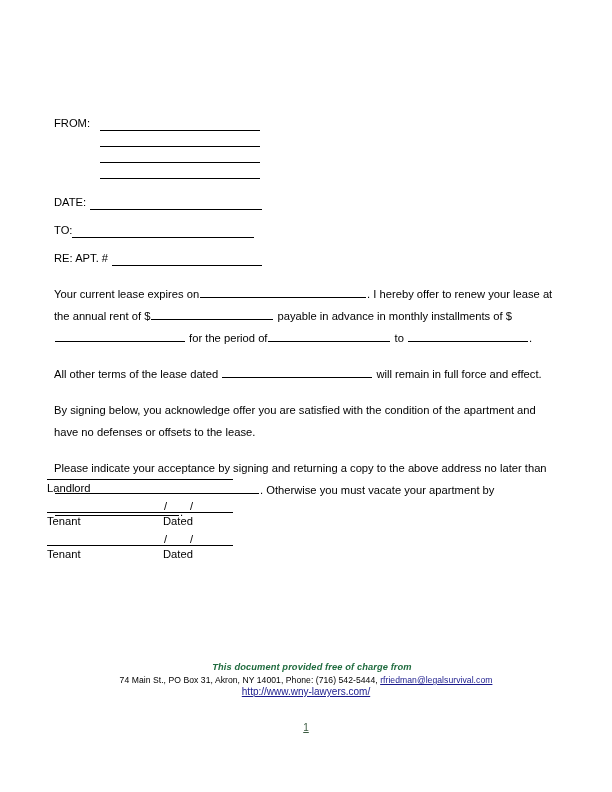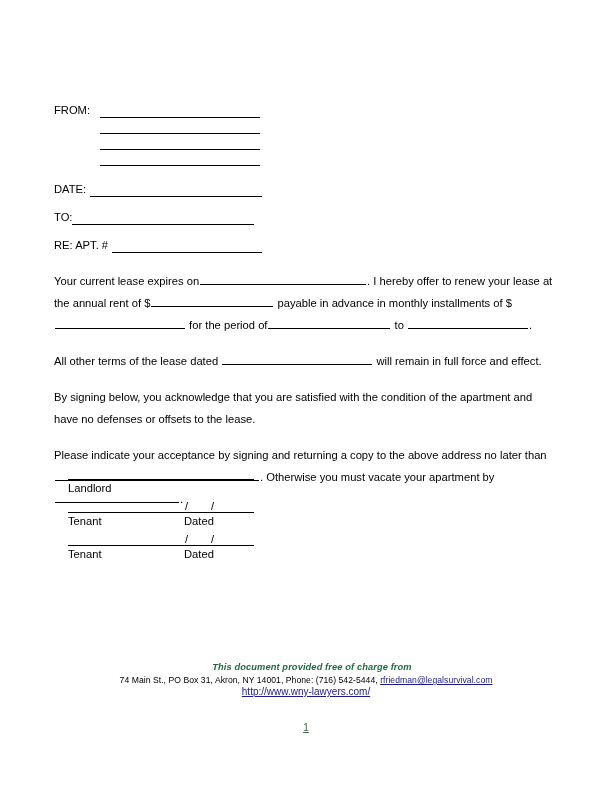"FROM:" .body-block { top: 102px -> 115px }
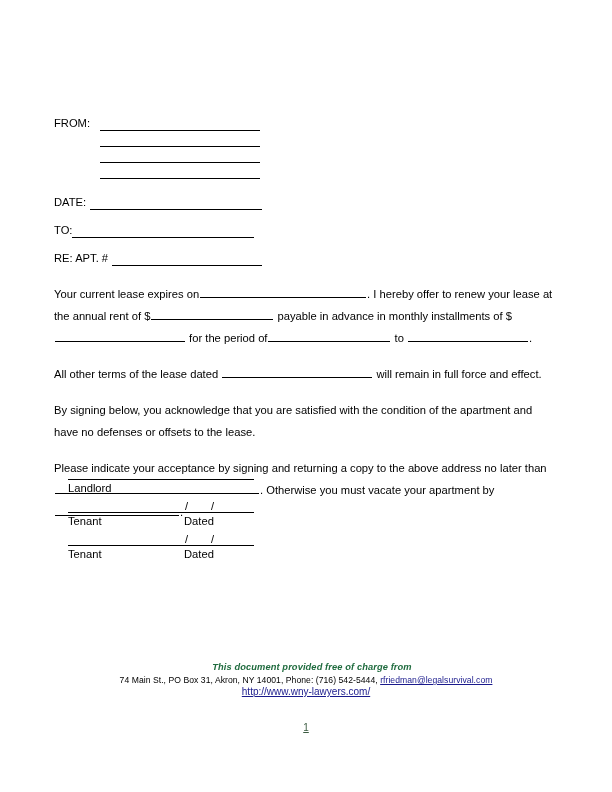"By signing below, you acknowledge" div.para { text: that -> offer }
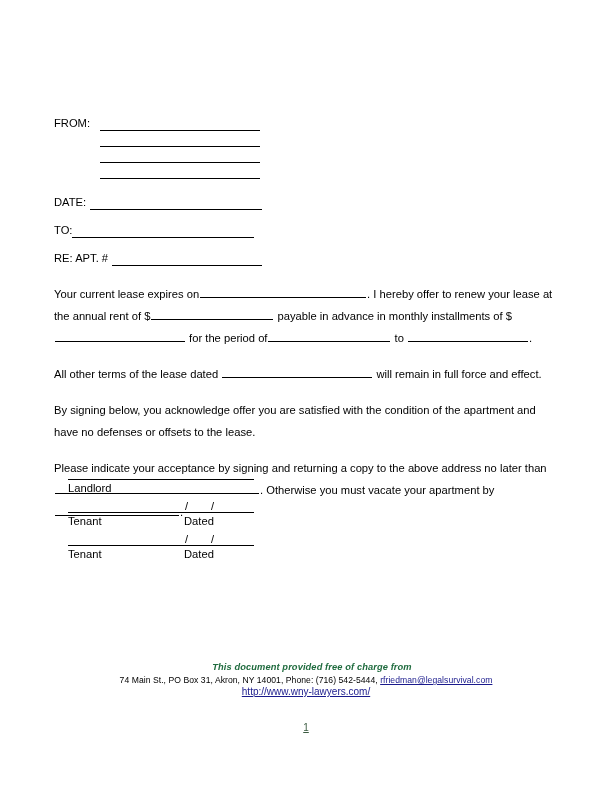"Landlord" .sig-block { left: 68px -> 47px }
